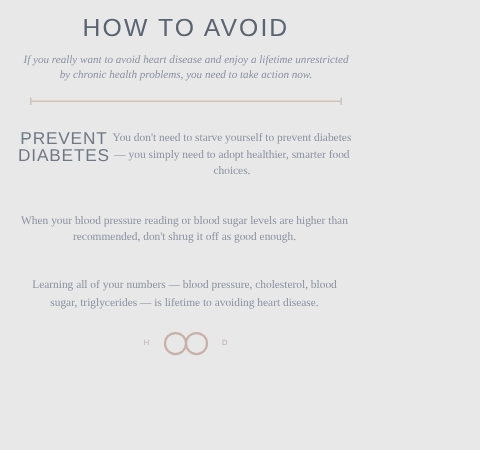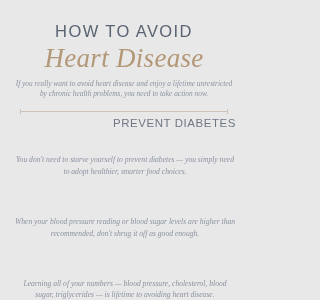"HOW TO AVOID" .poster { padding: 12px 12px -> 0 12px }
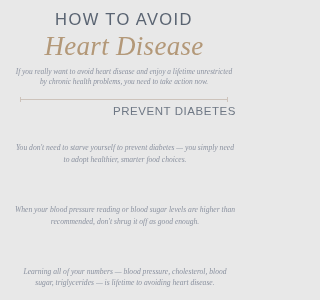"Heart Disease" div.title-script { html: <div>Heart Disease</div> -> none }
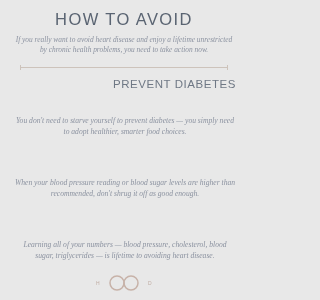"PREVENT DIABETES" .section { align-items: flex-end -> center; flex-direction: column -> none }
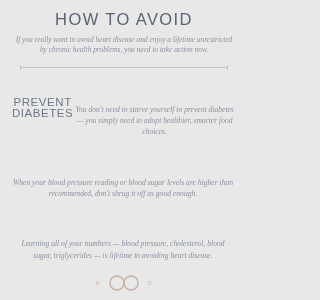"You don't need to starve" .section-body { font-style: italic -> none; margin-top: 25px -> 7px }
